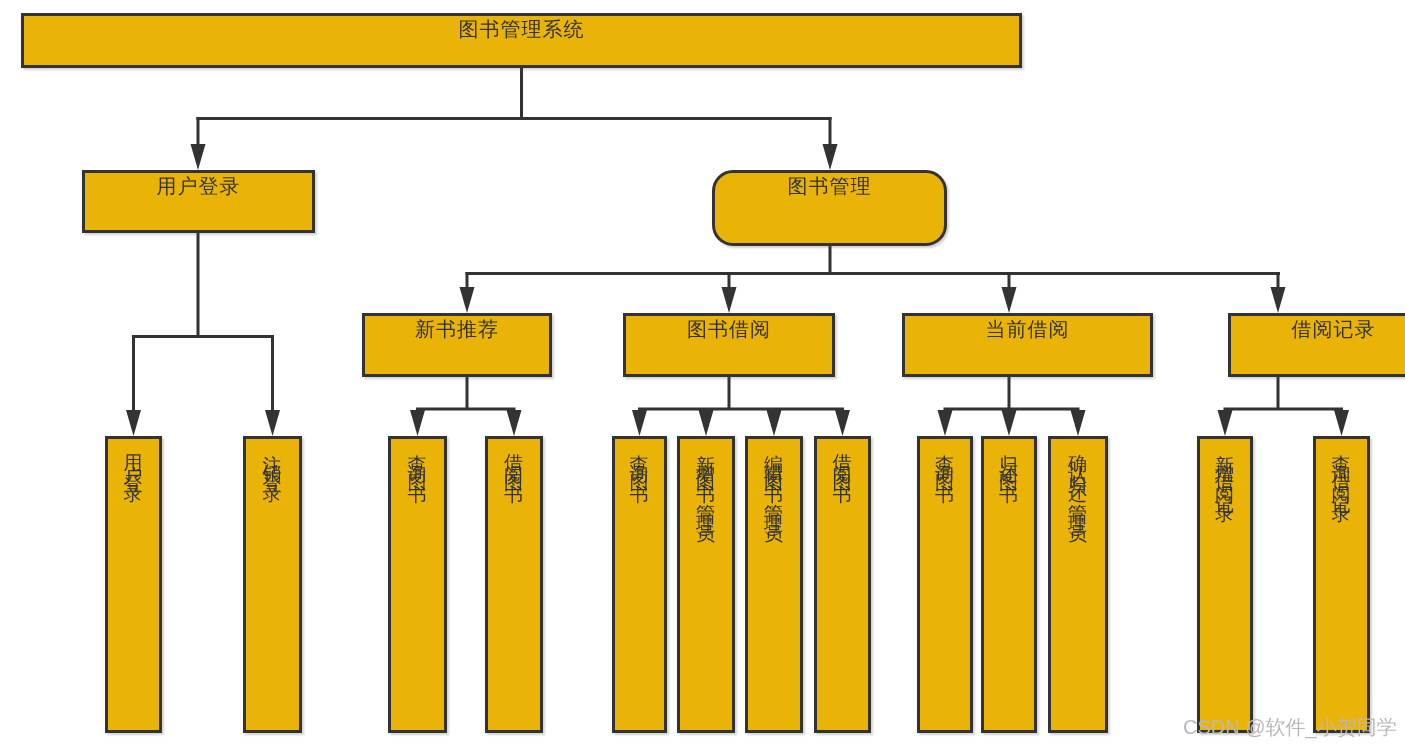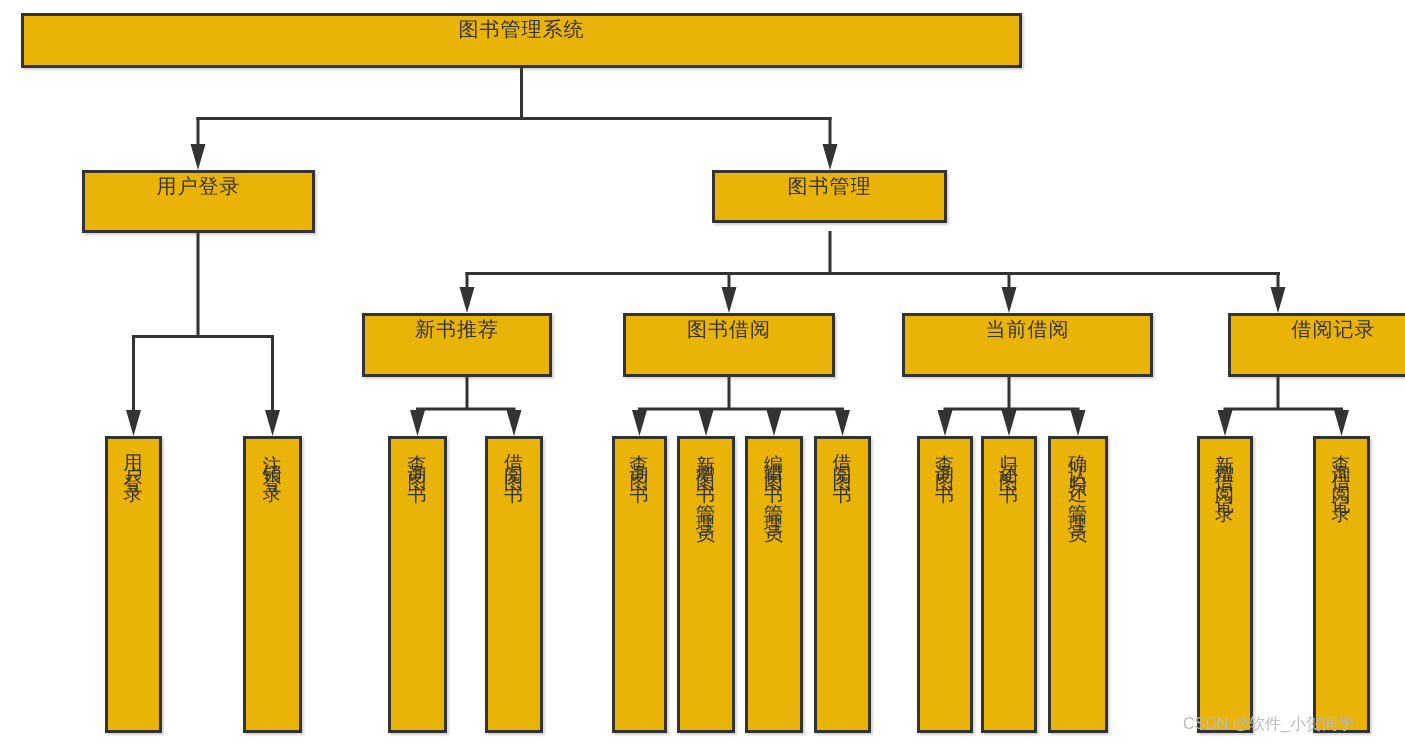"图书管理" div.node { border-radius: none -> 21px; height: 53px -> 76px }
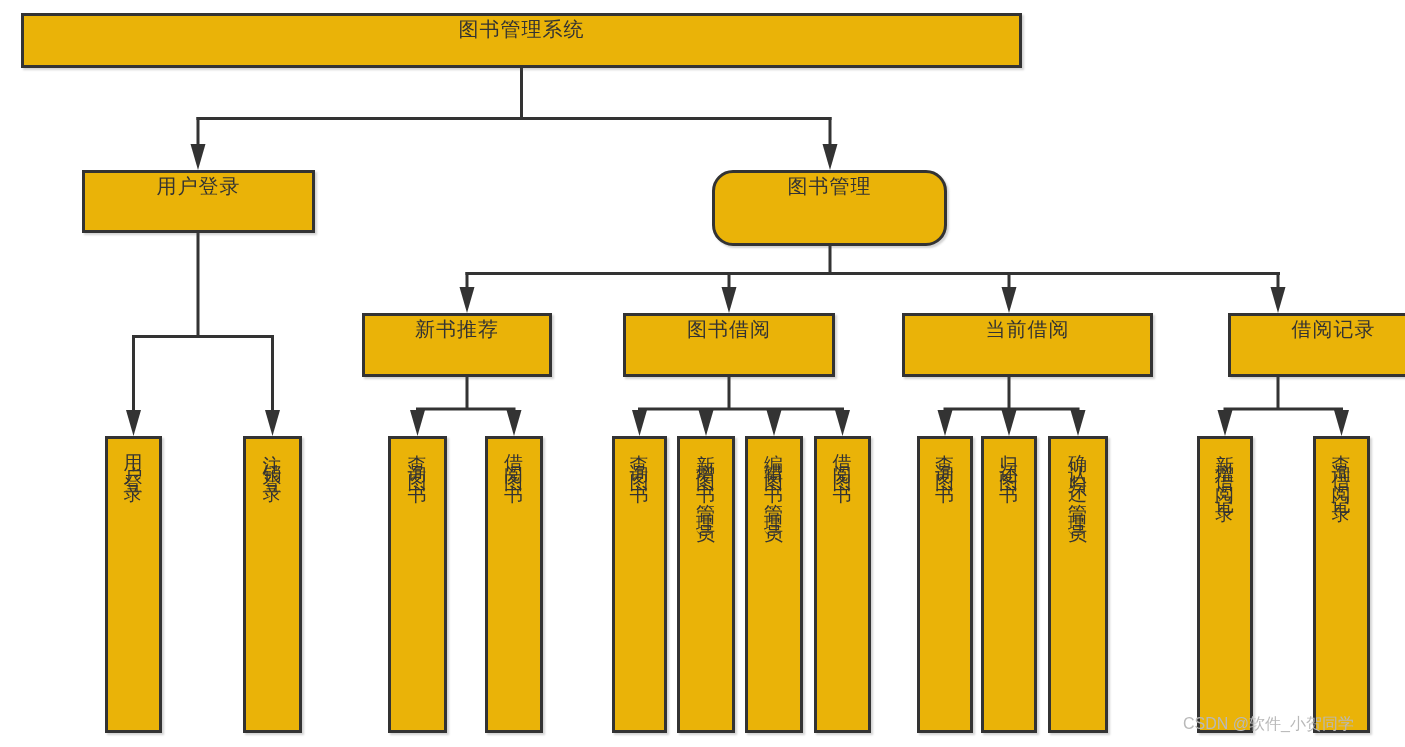"CSDN @软件_小贺同学" .watermark { font-size: 16px -> 20px }
